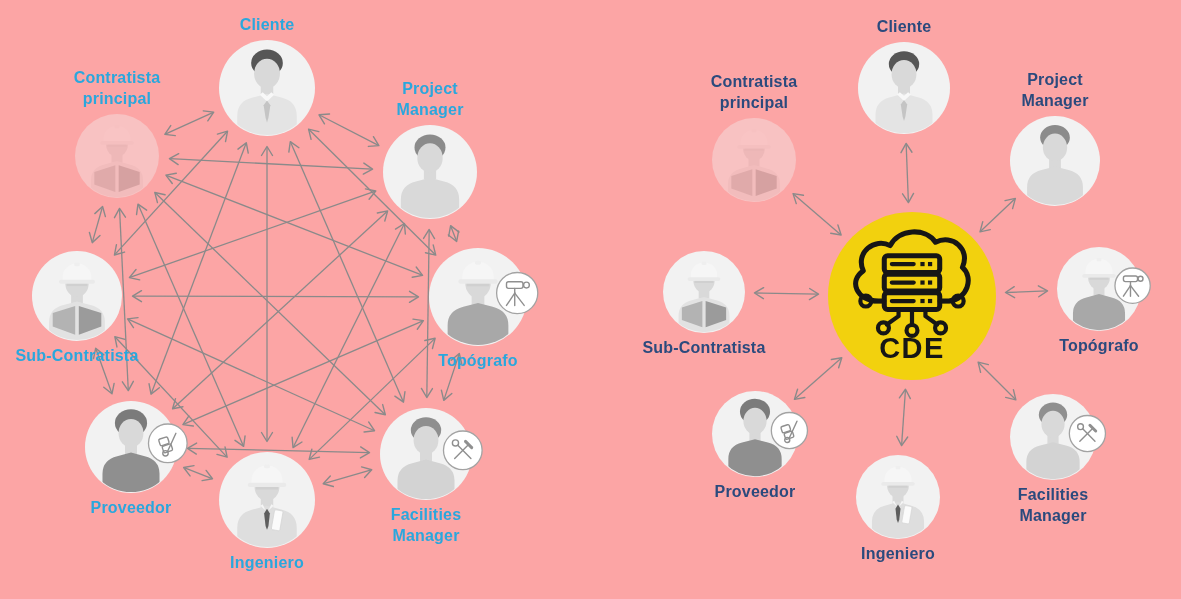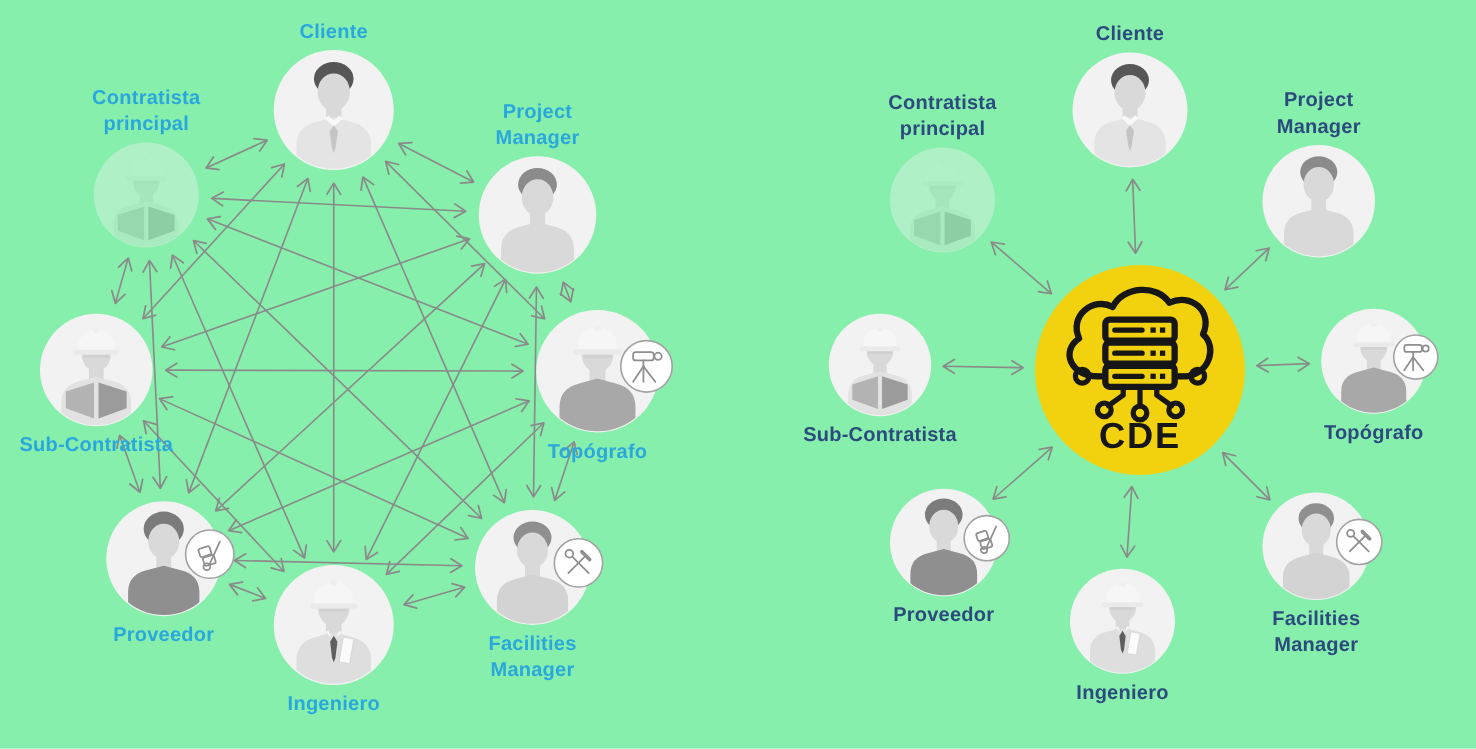"Cliente" .canvas { background: #86efac -> #fca5a5 }
